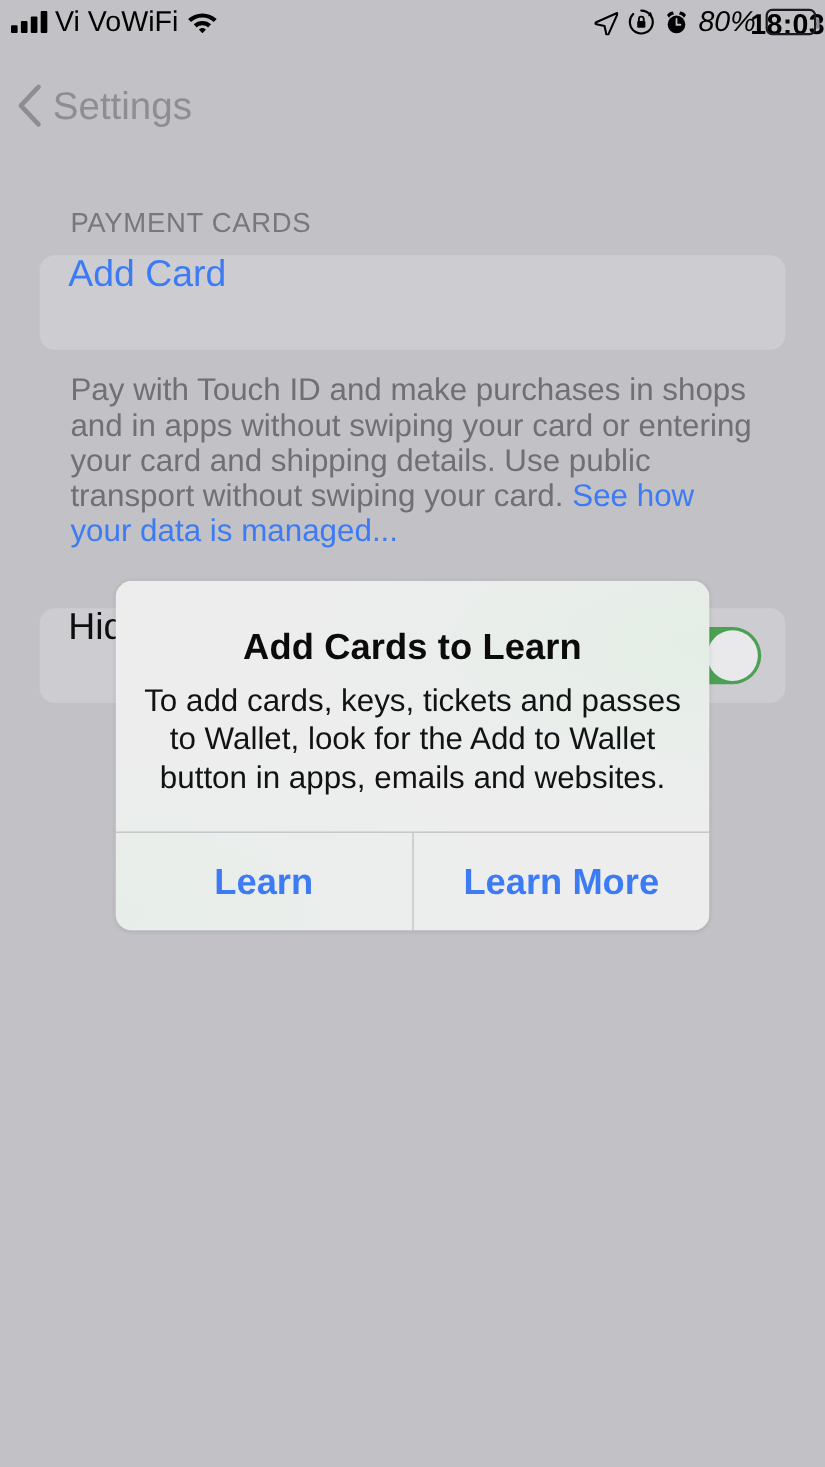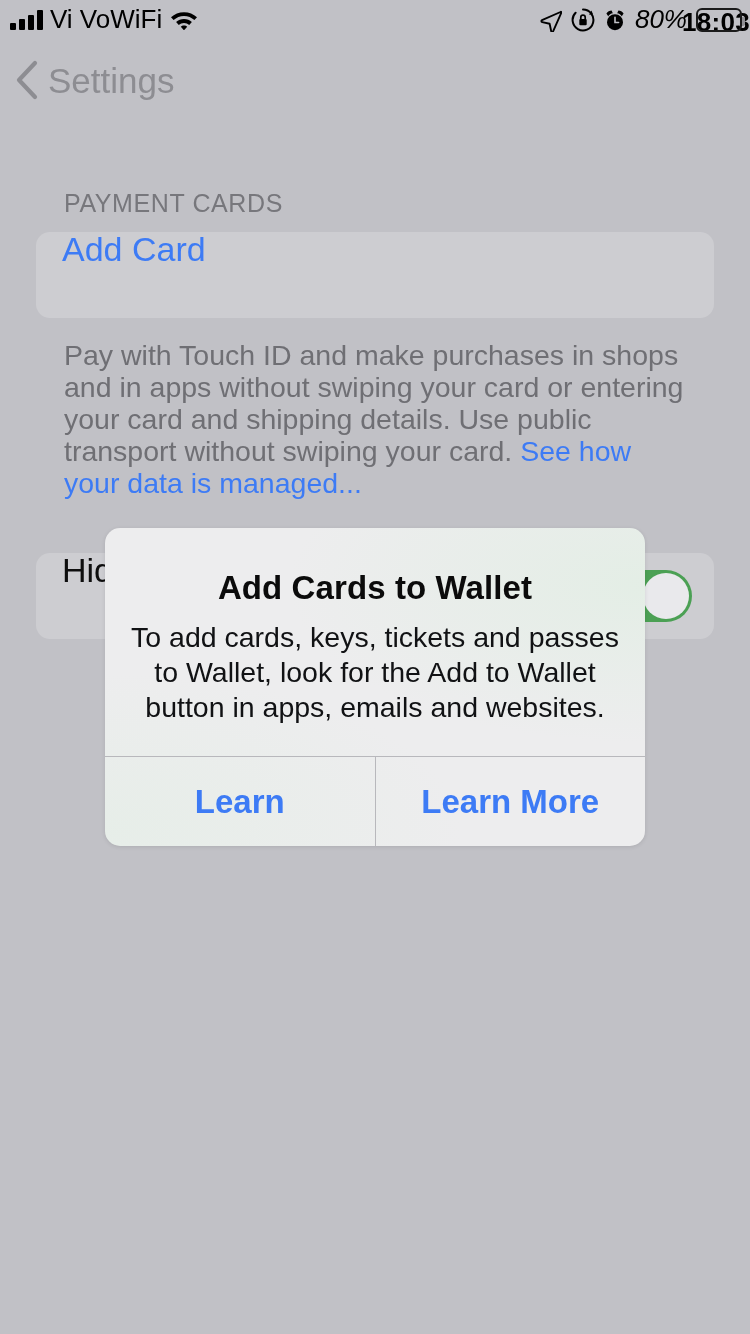"Settings" #back-button { top: 4px -> 20px }
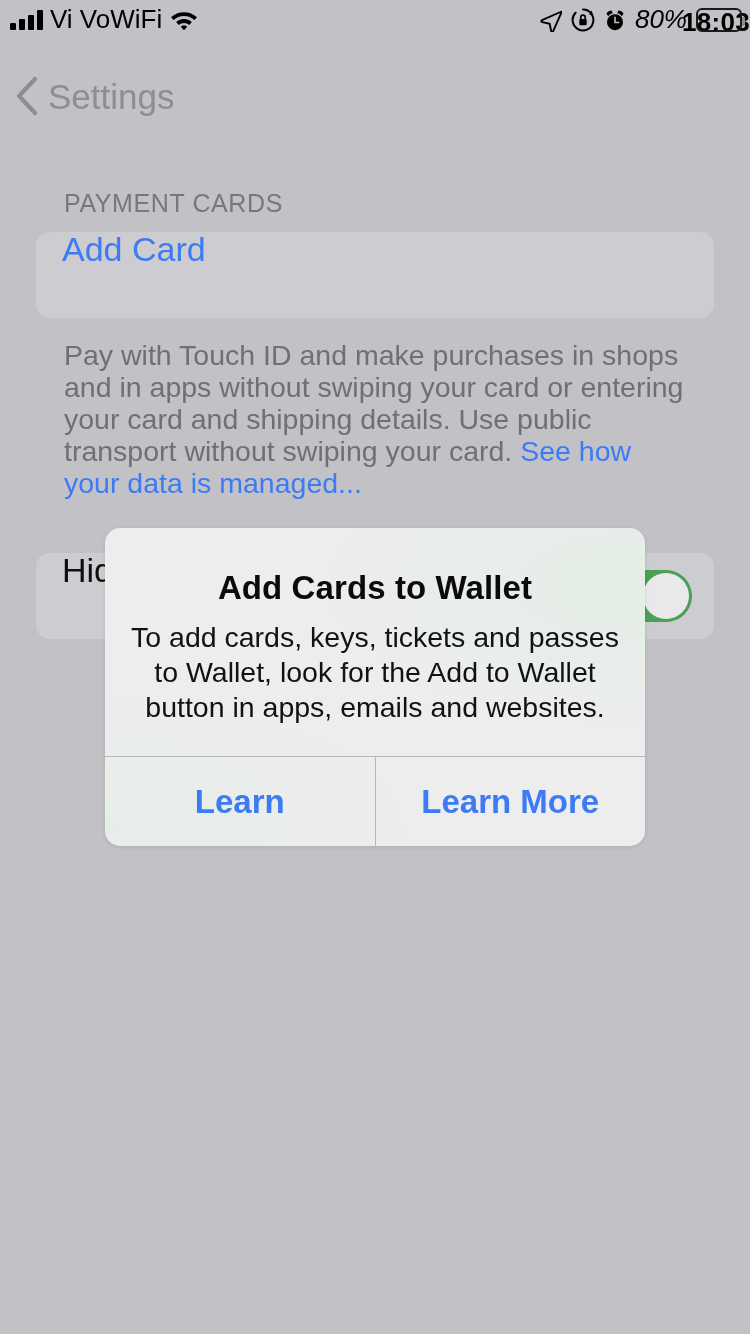"Add Cards to Wallet" div { text: Wallet -> Learn }
